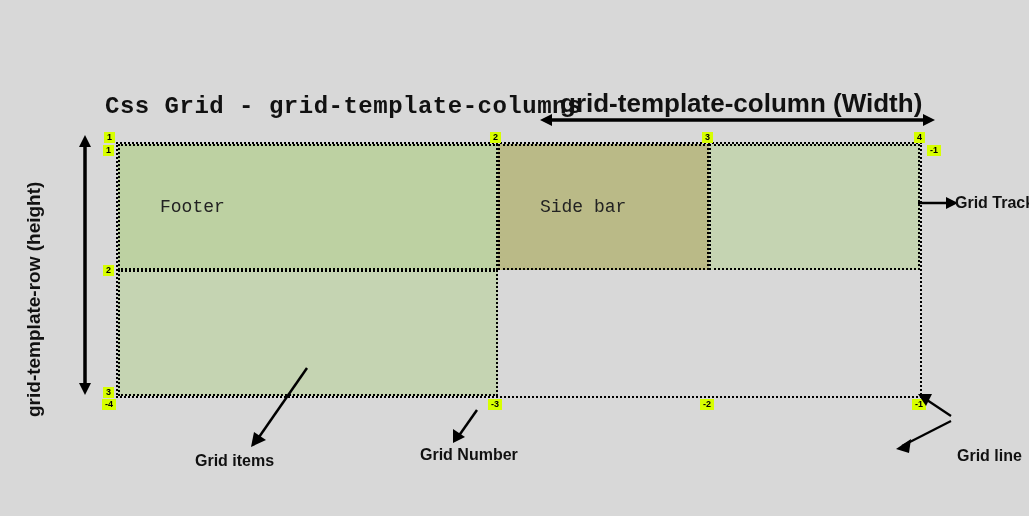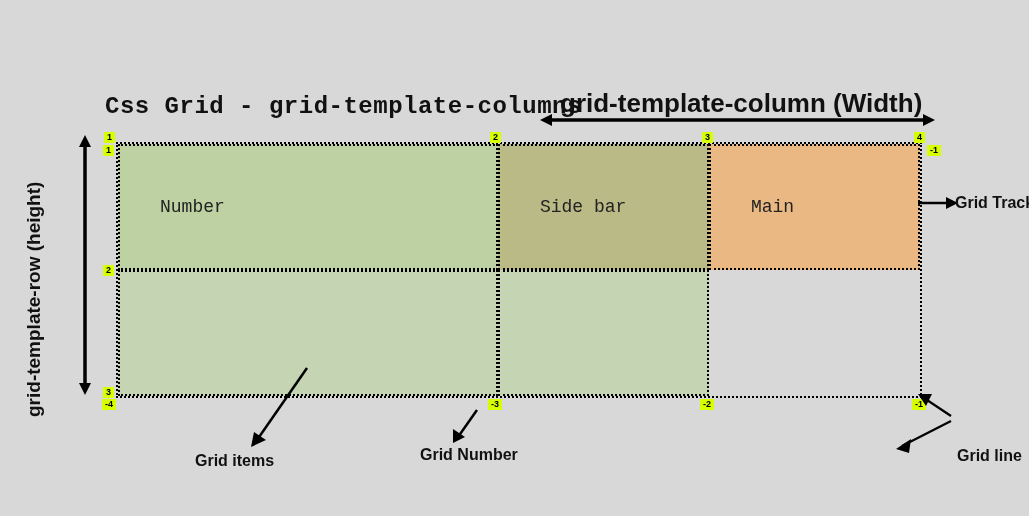"Number" span { text: Number -> Footer }
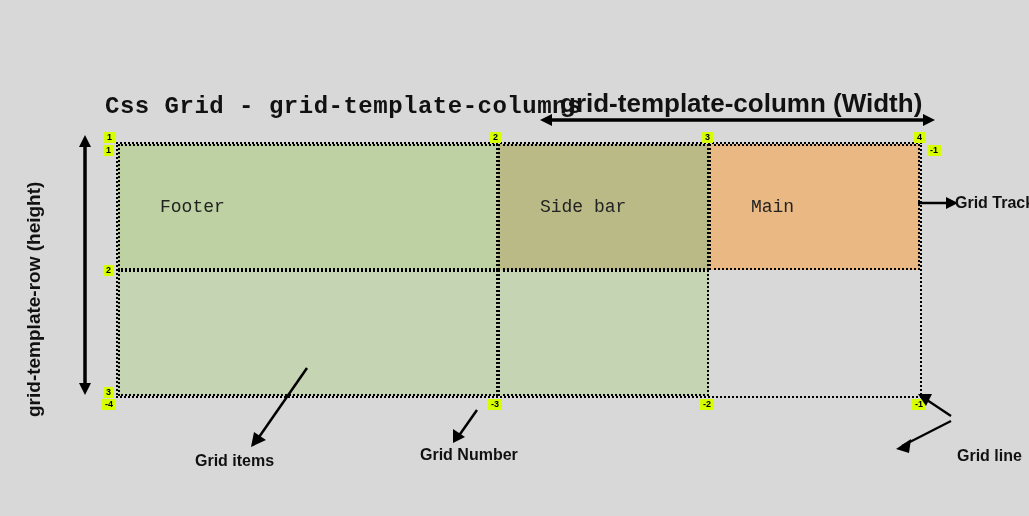"Main" div.cell { html: <div> <span>Main</span> </div> -> none }
